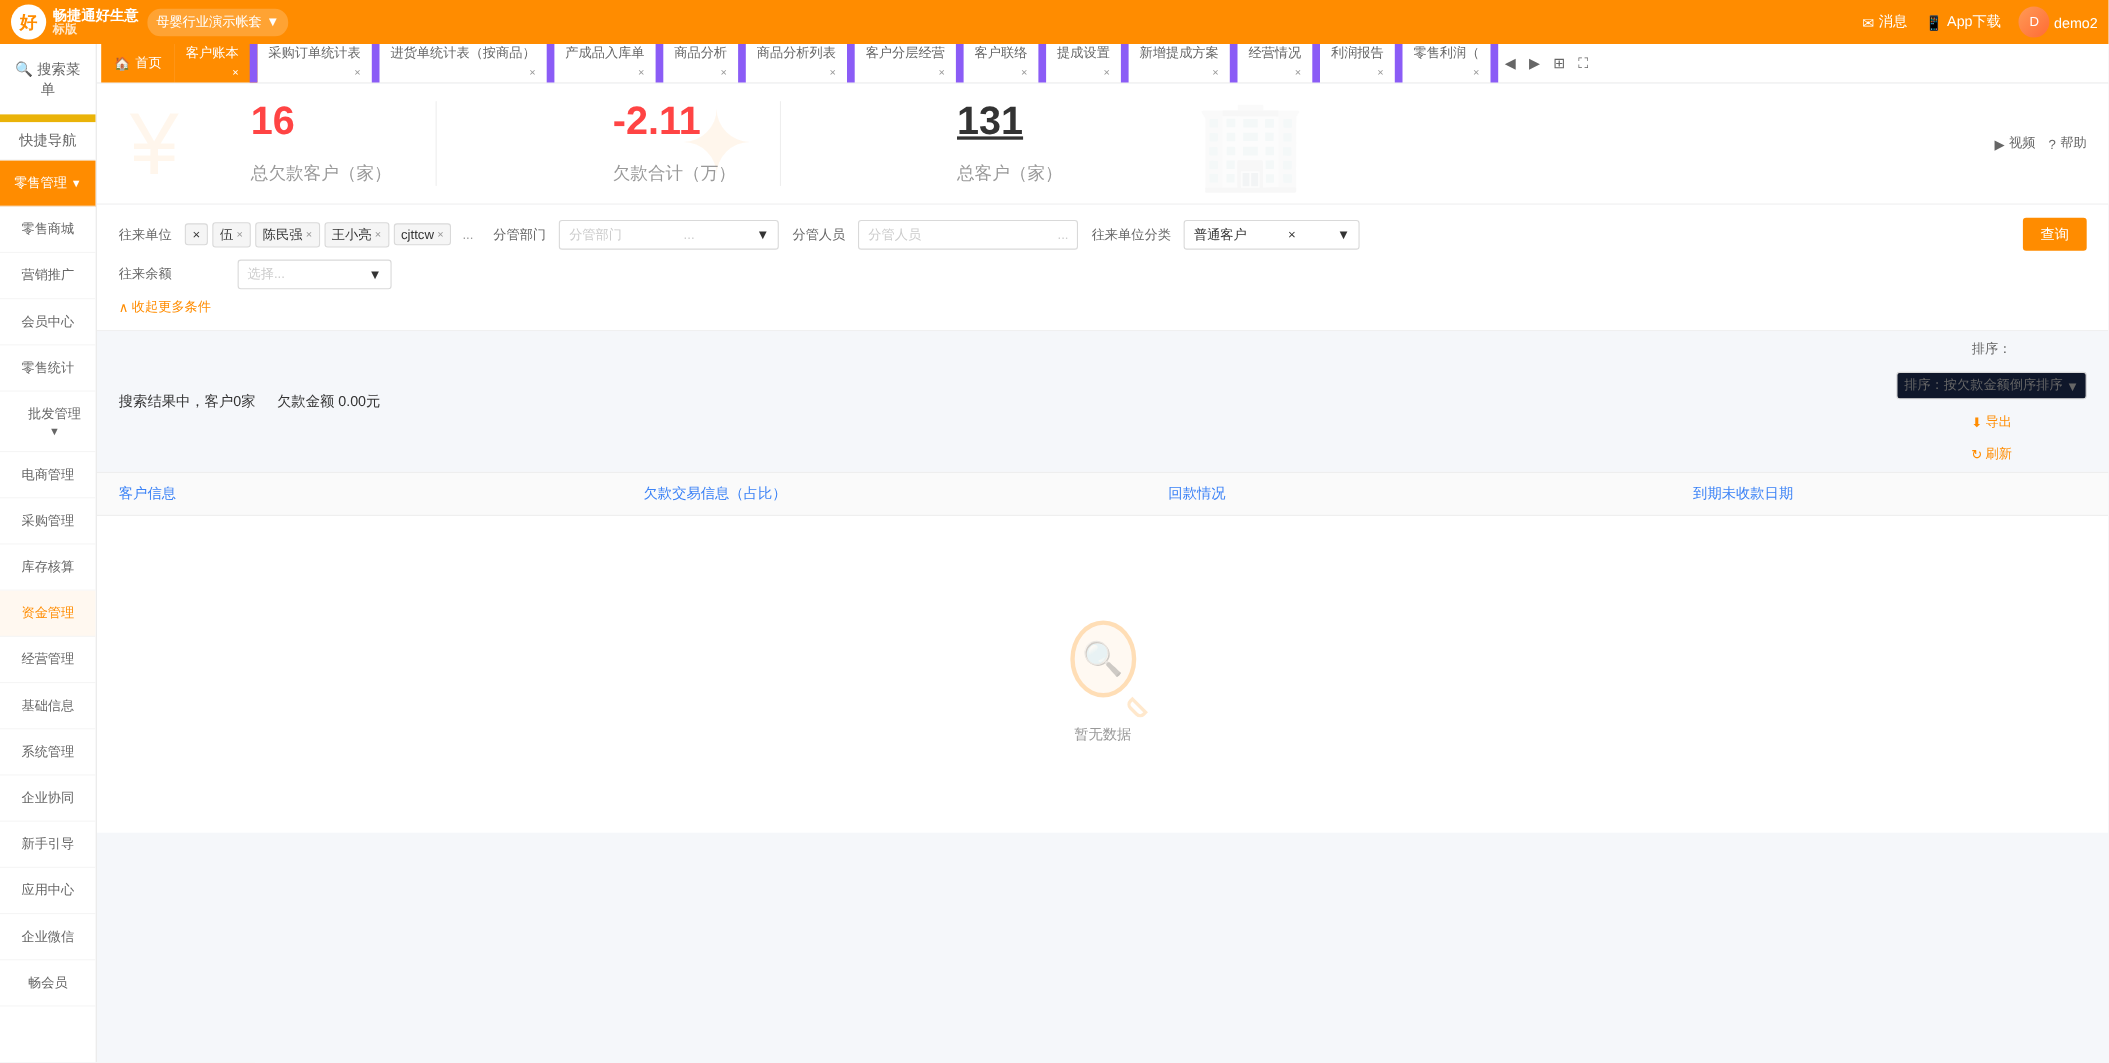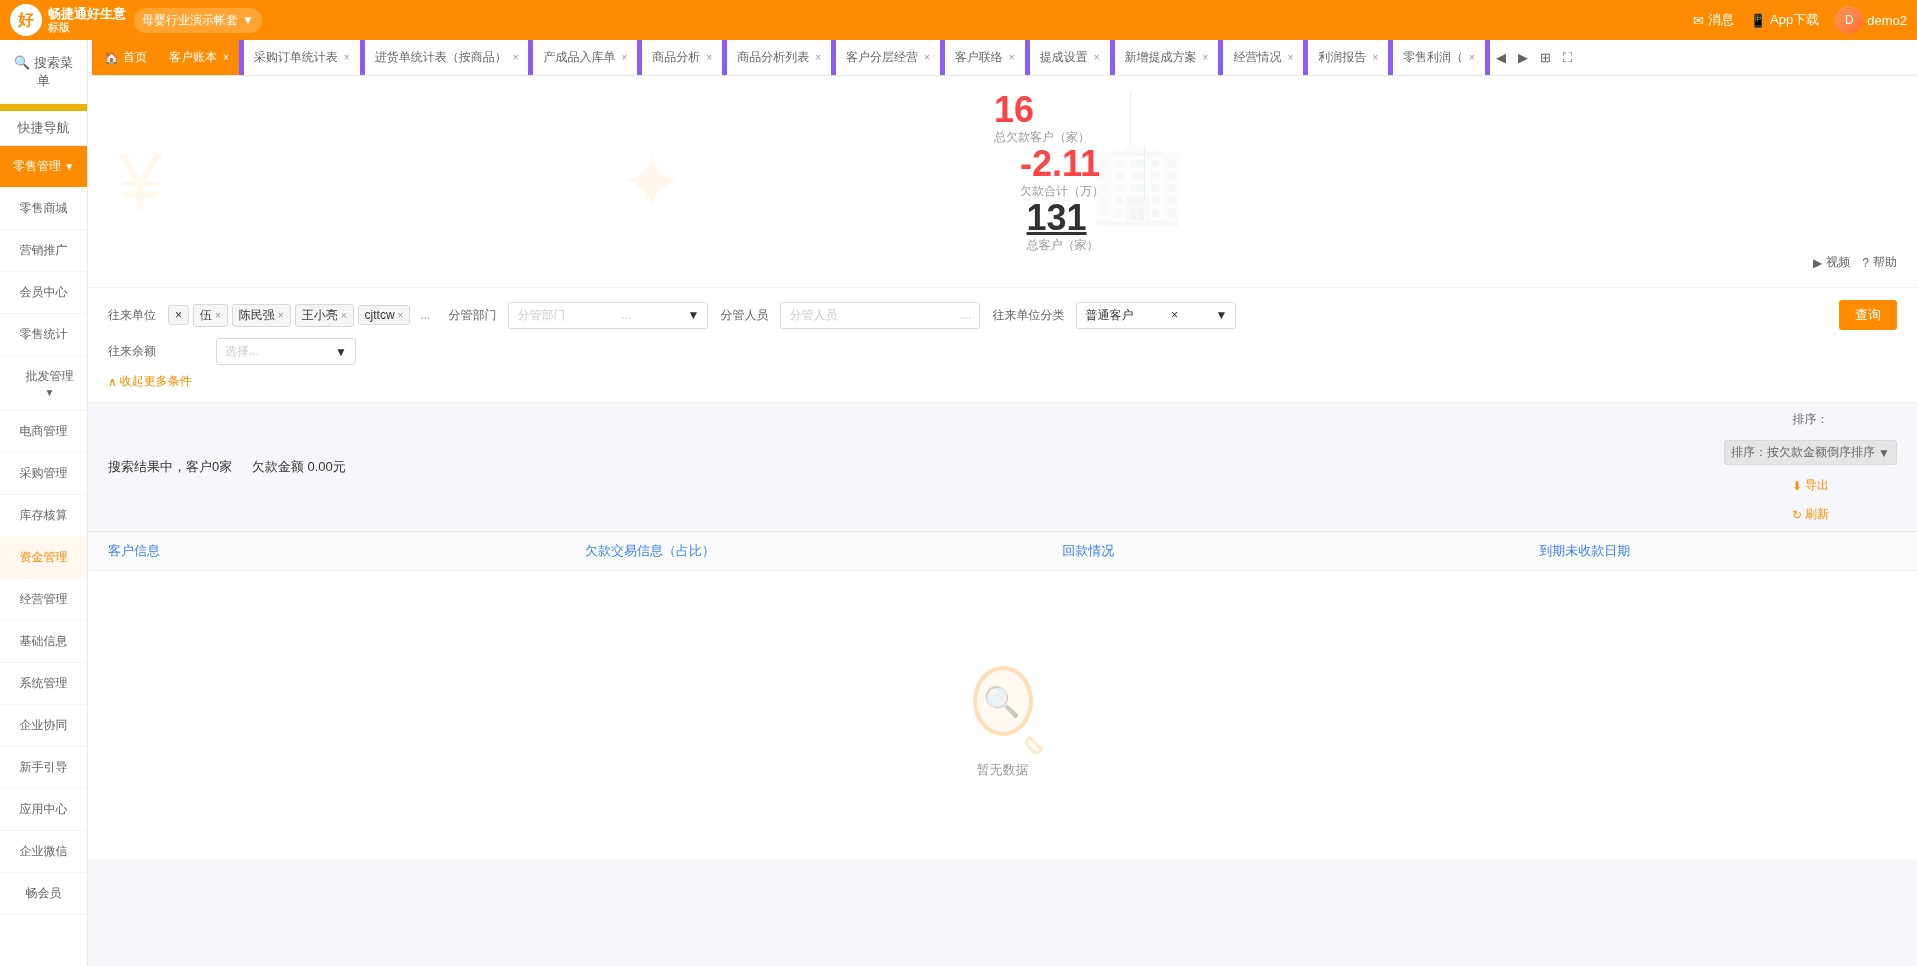"客户账本" .tab-item { align-items: center -> flex-end; border-right: 5px solid #8b5cf6 -> 7px solid #8b5cf6; flex-direction: none -> column }
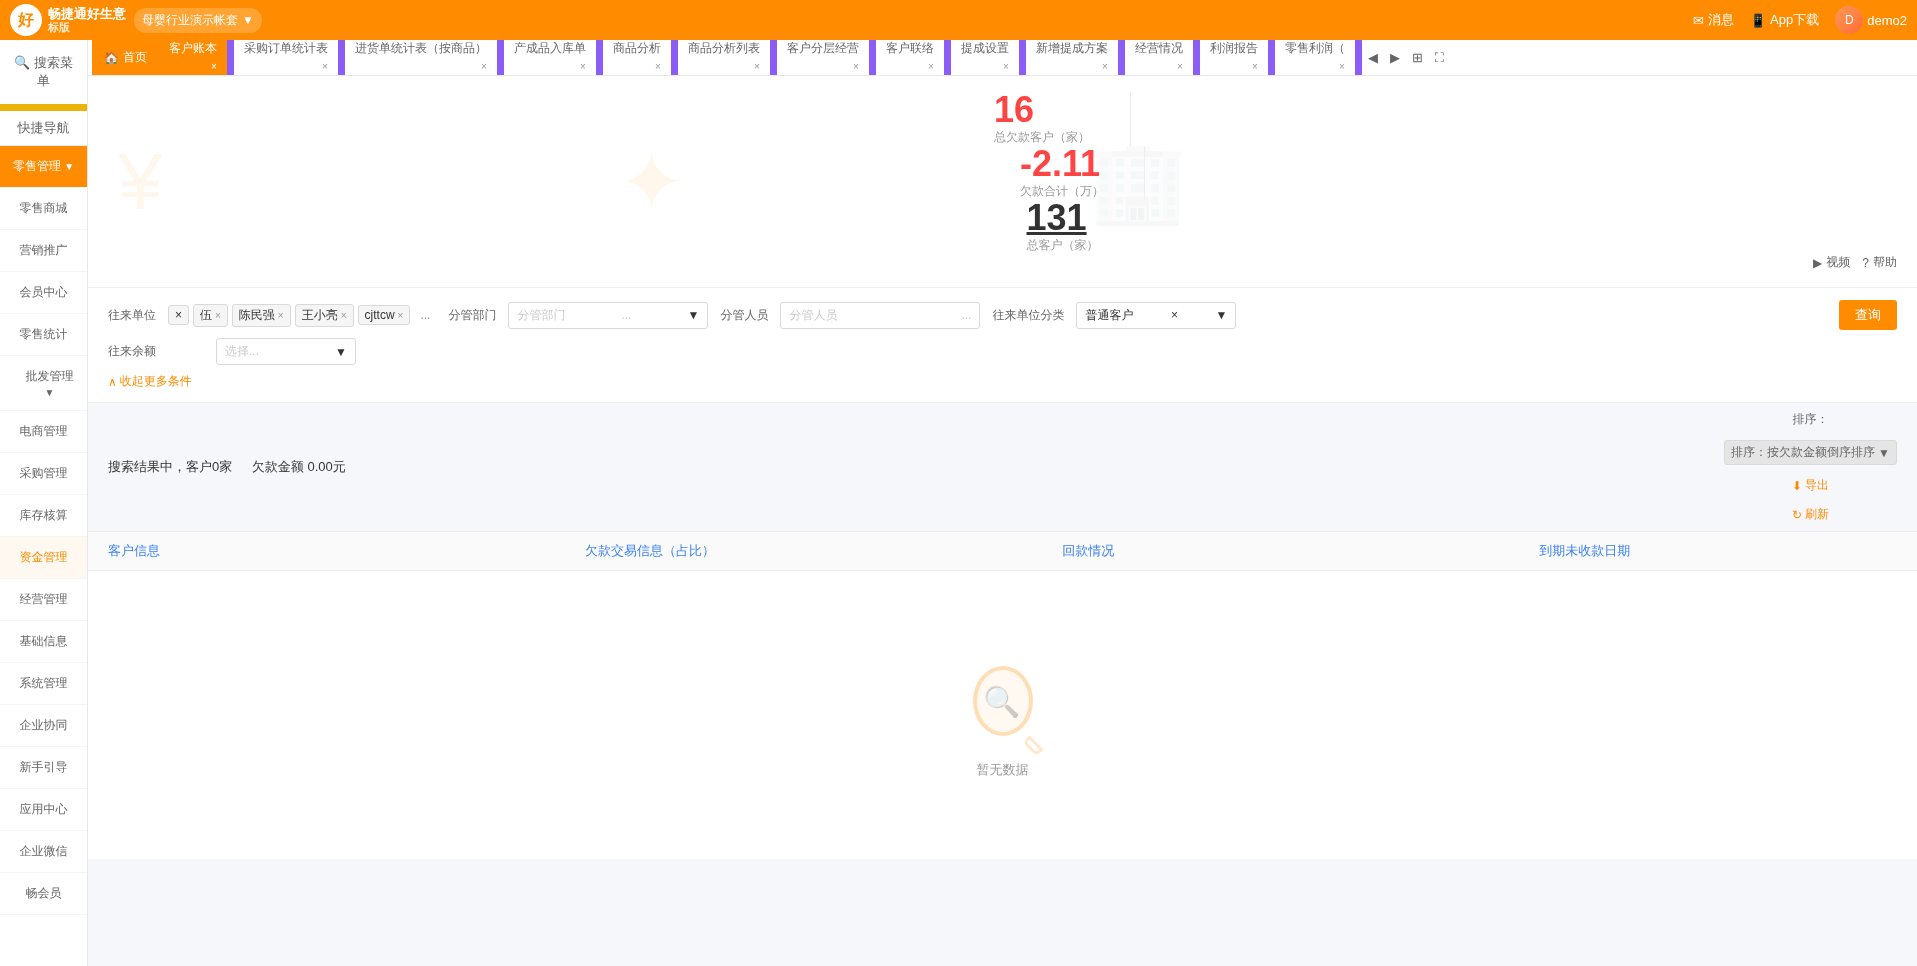"16" .stats-bar { flex-direction: column -> none }
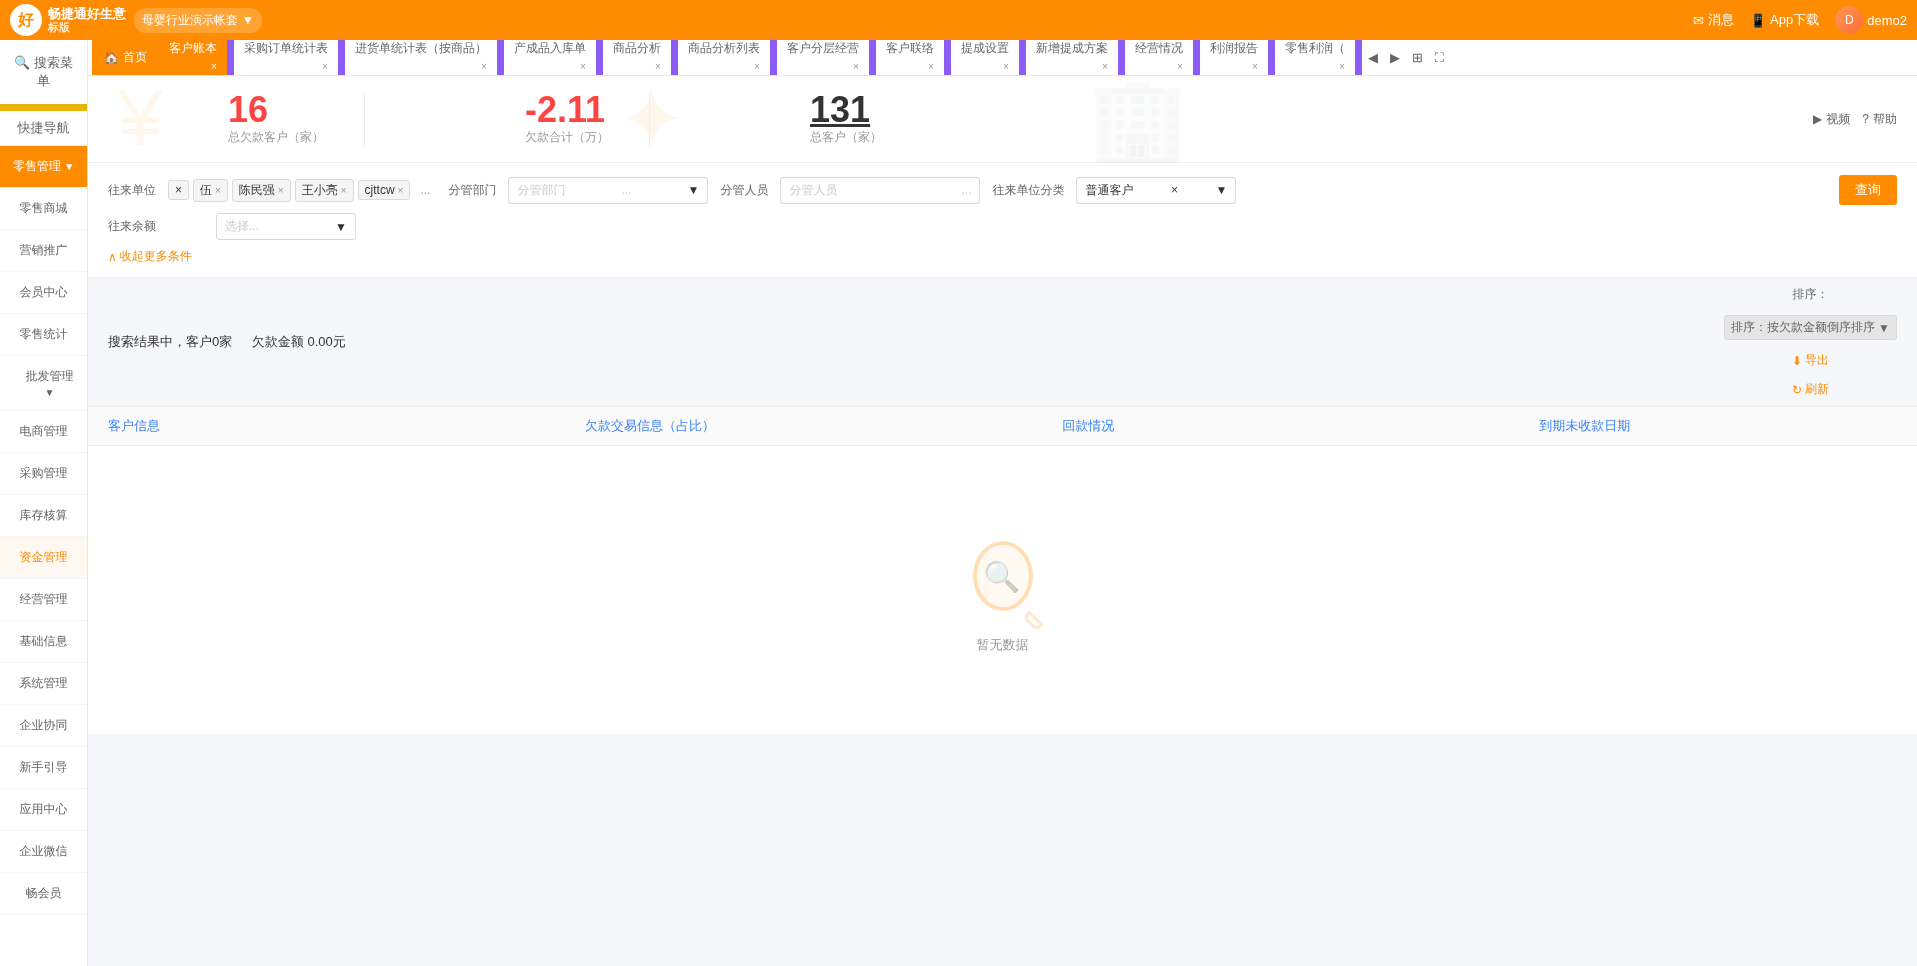"总欠款客户（家）" .stat-label { font-size: 12px -> 16px; margin-top: 1px -> 20px }
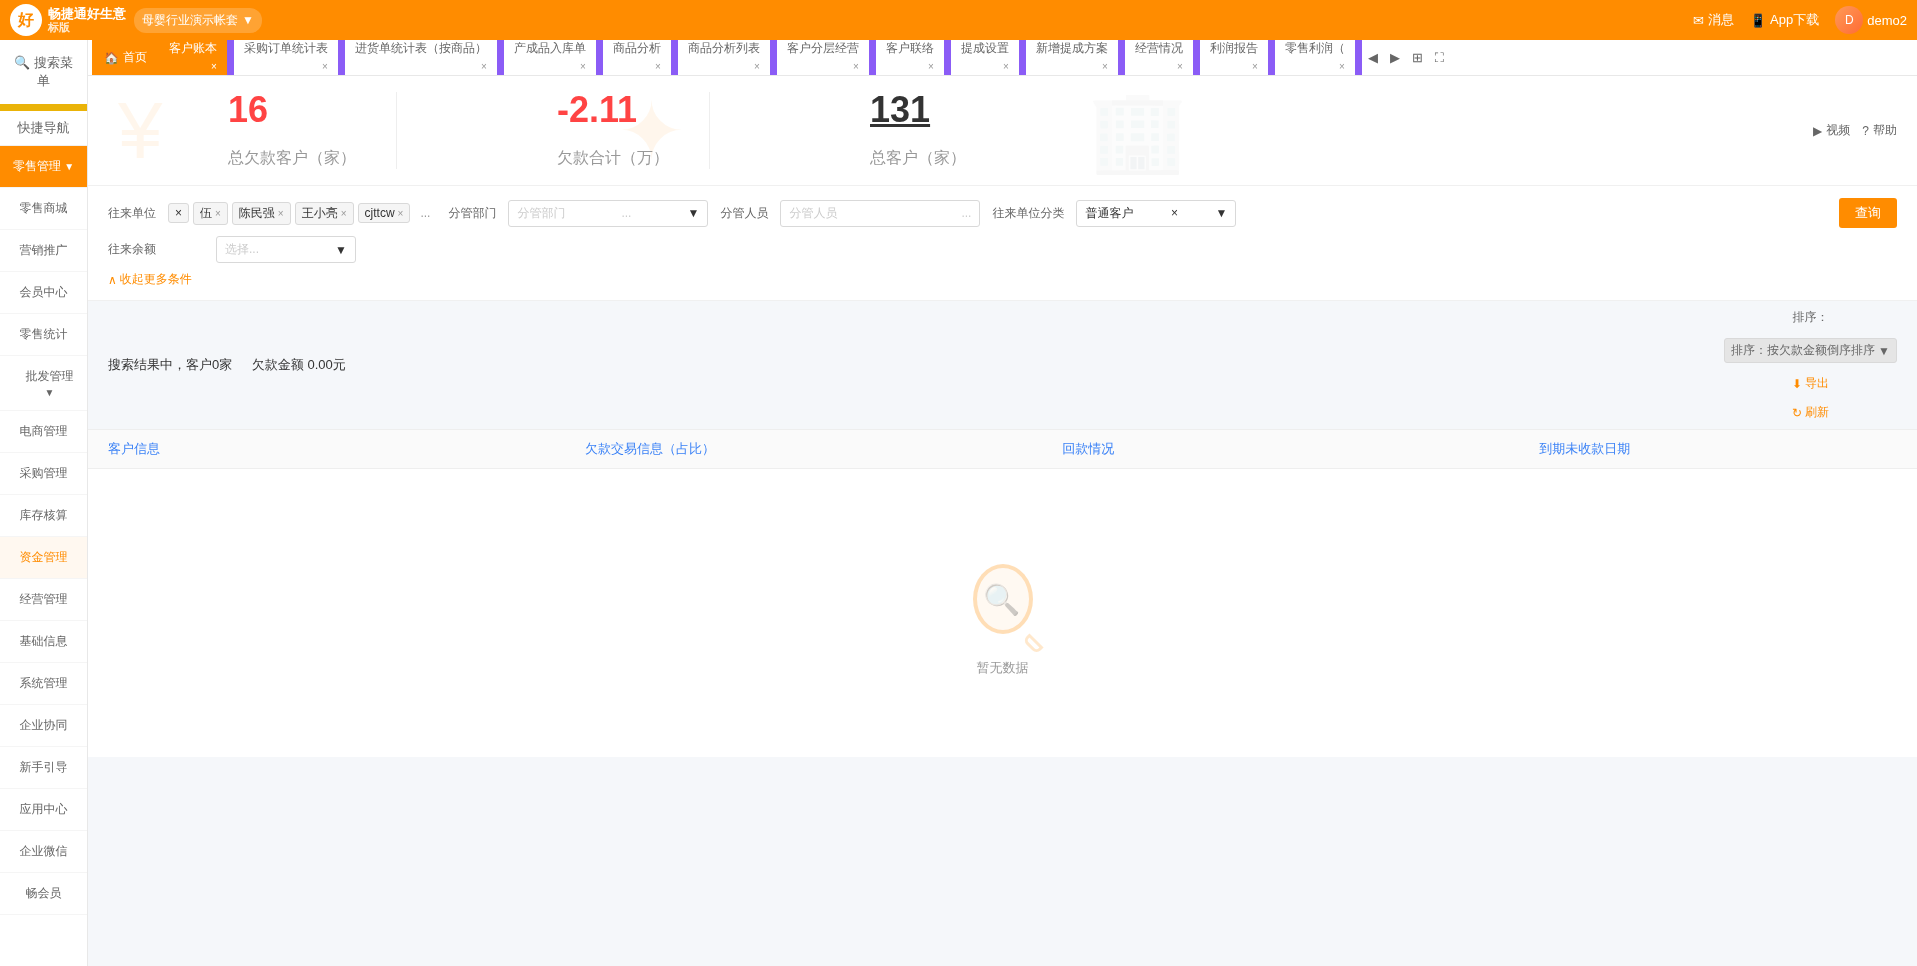"排序：按欠款金额倒序排序" .sort-select { background: #e5e5e5 -> #0f172a }
